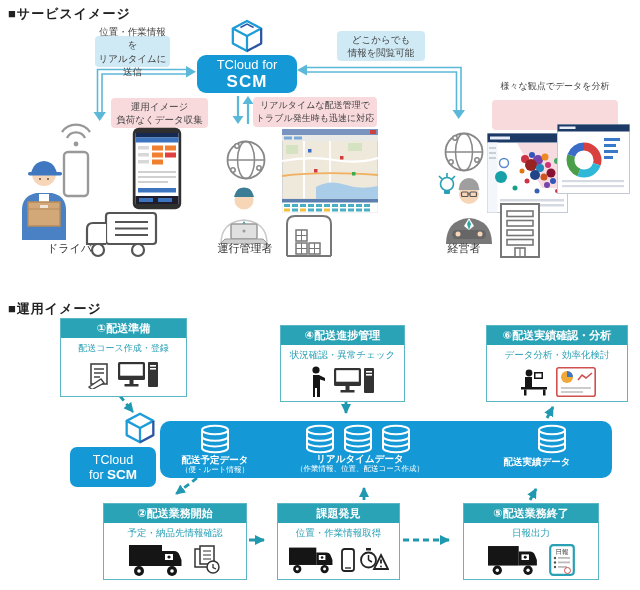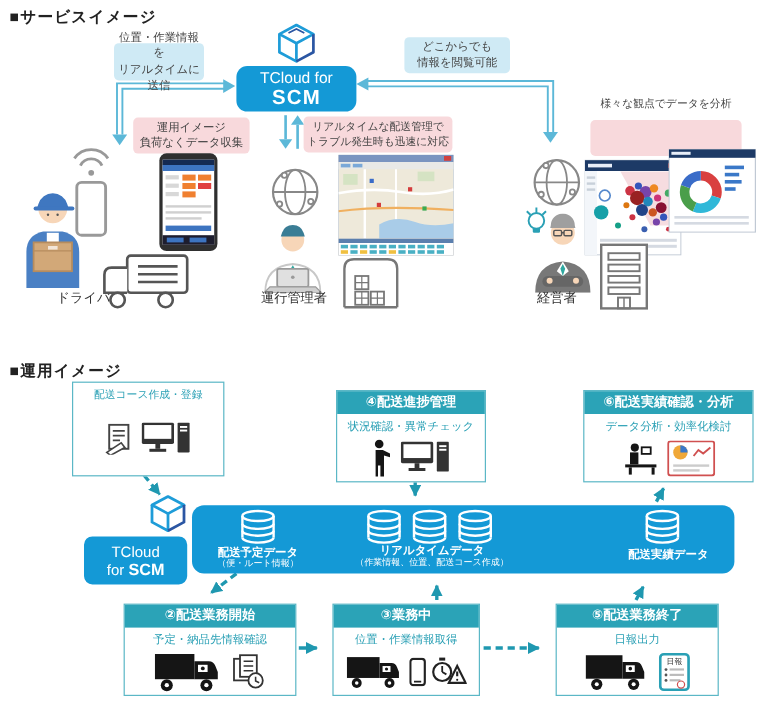"①配送準備" div.hd { html: none -> <div>①配送準備</div> }
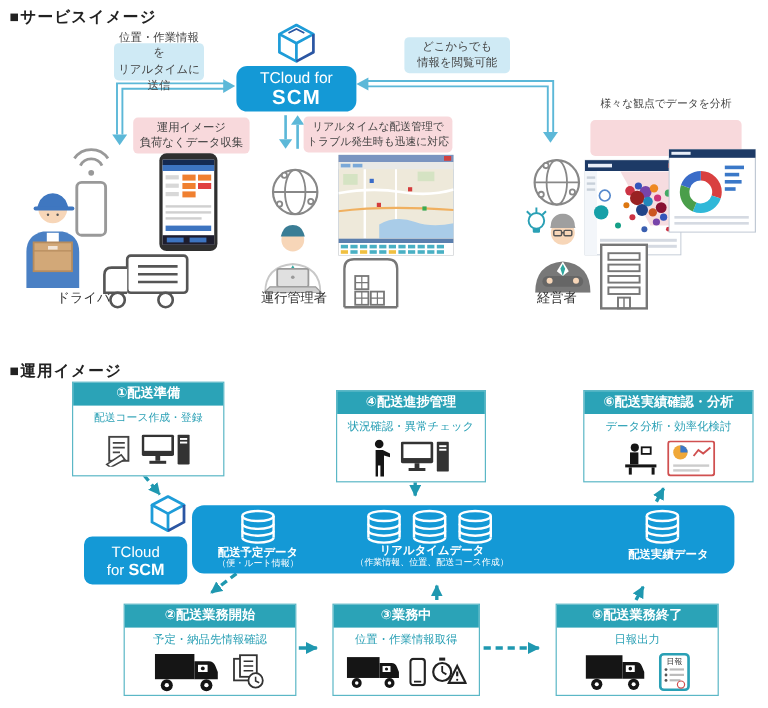"配送実績データ" div.abs { left: 492px -> 472px }
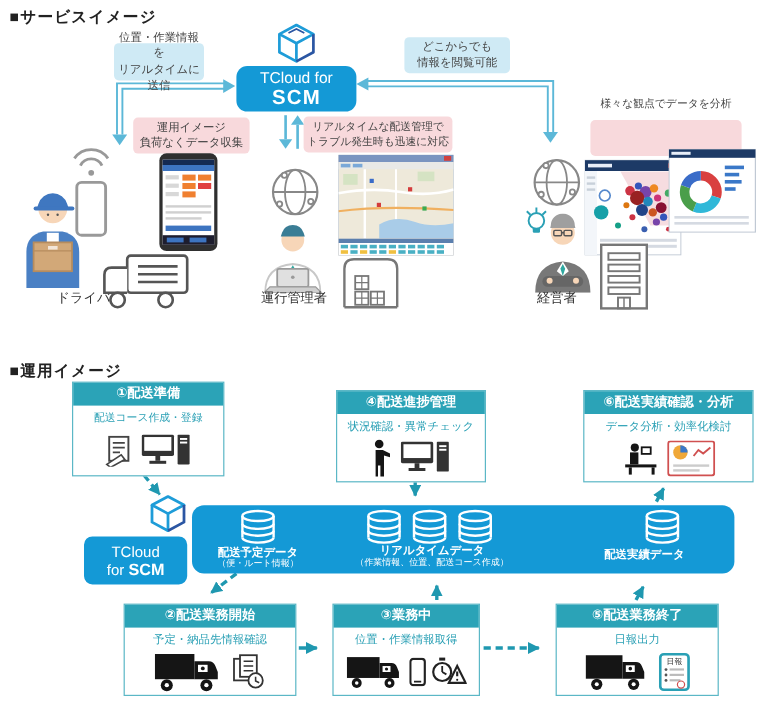"③業務中" div.hd { text: ③業務中 -> 課題発見 }
